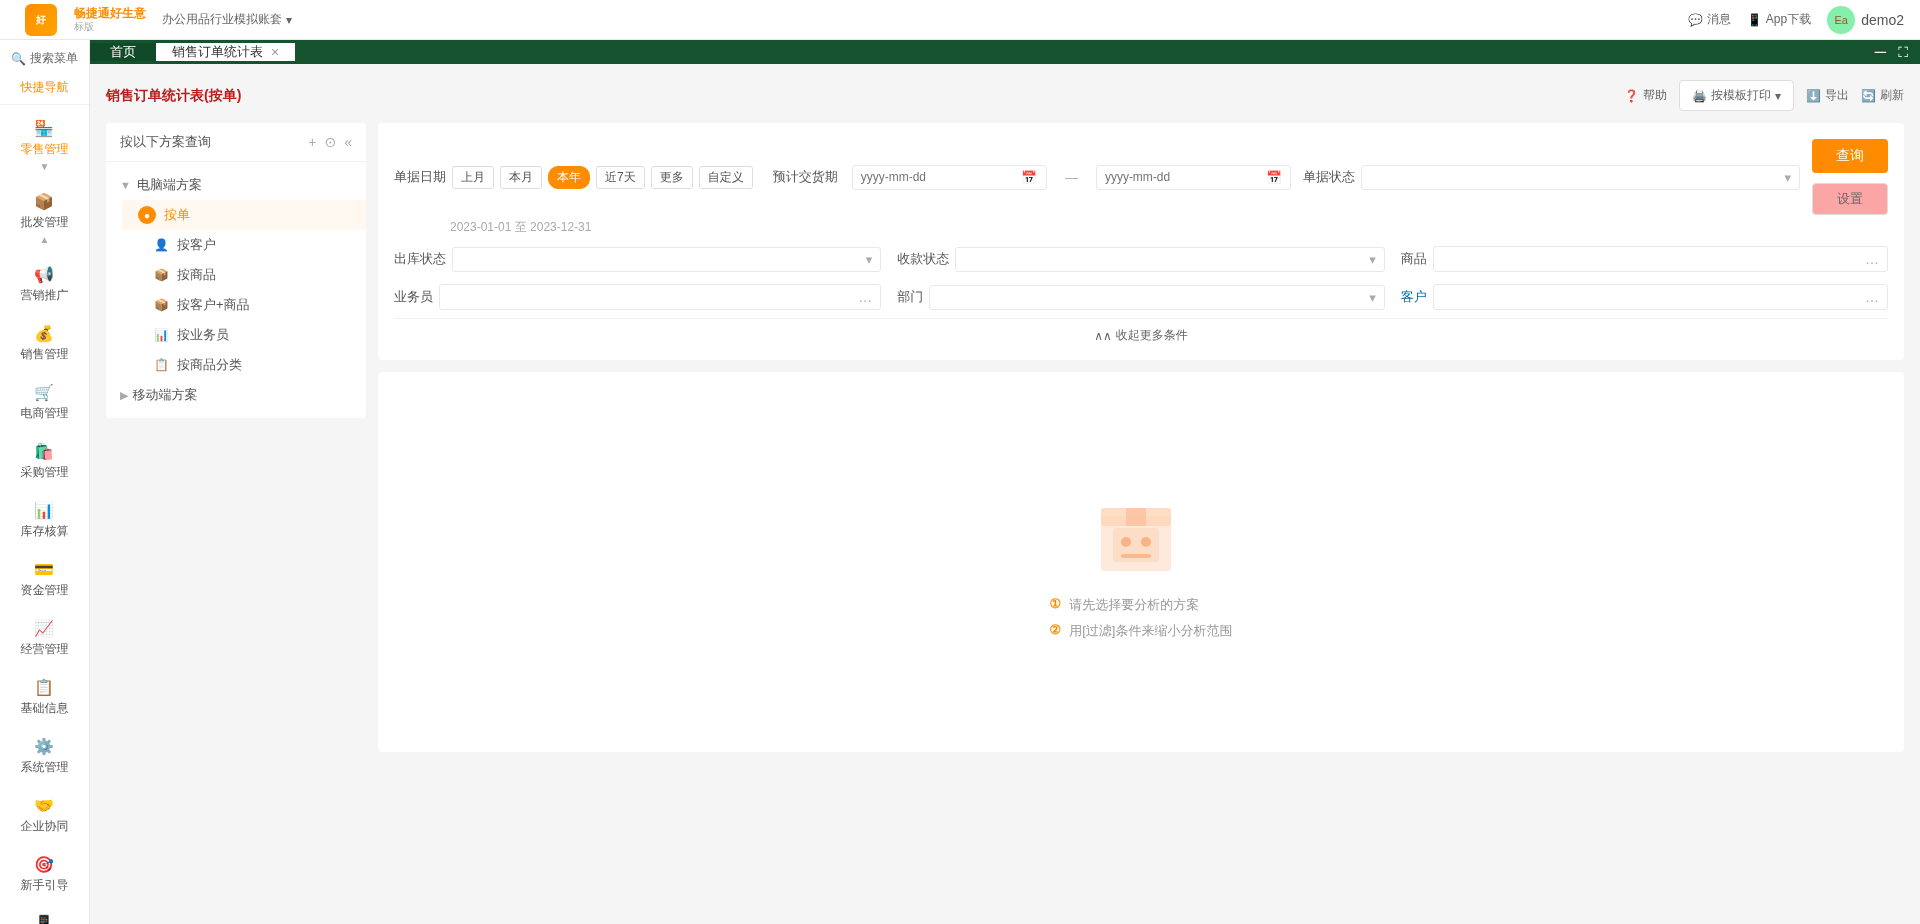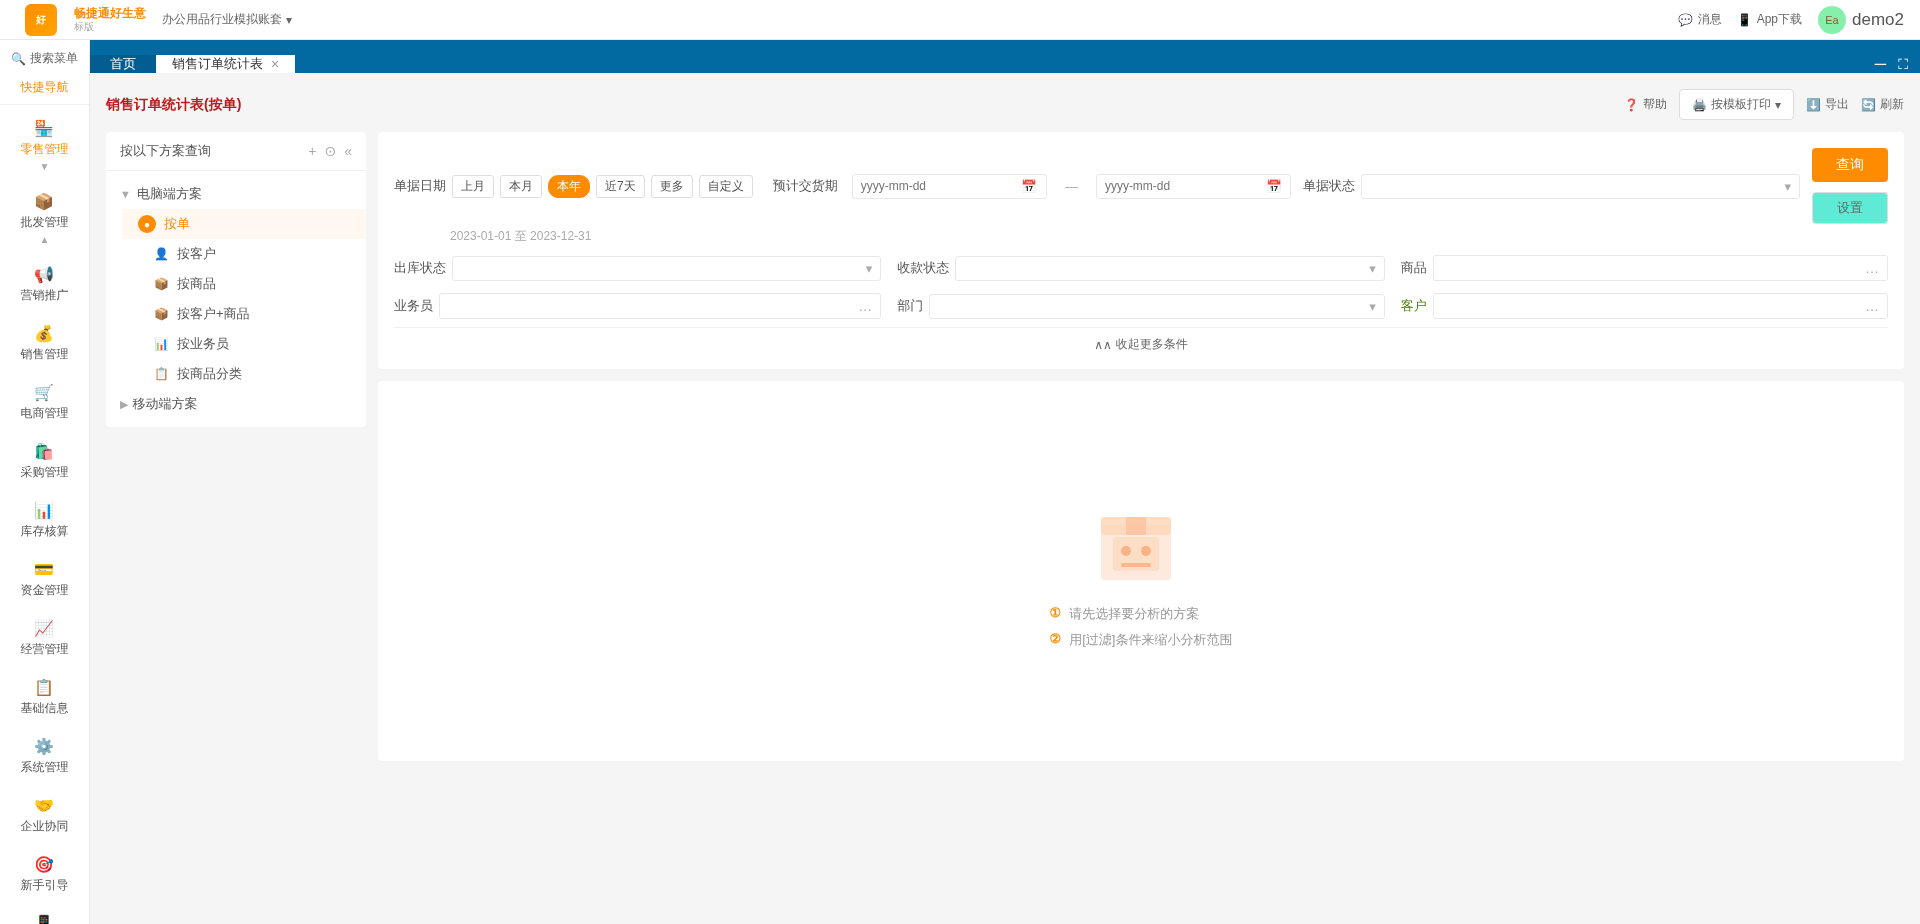"demo2" span { font-size: 17px -> 14px }
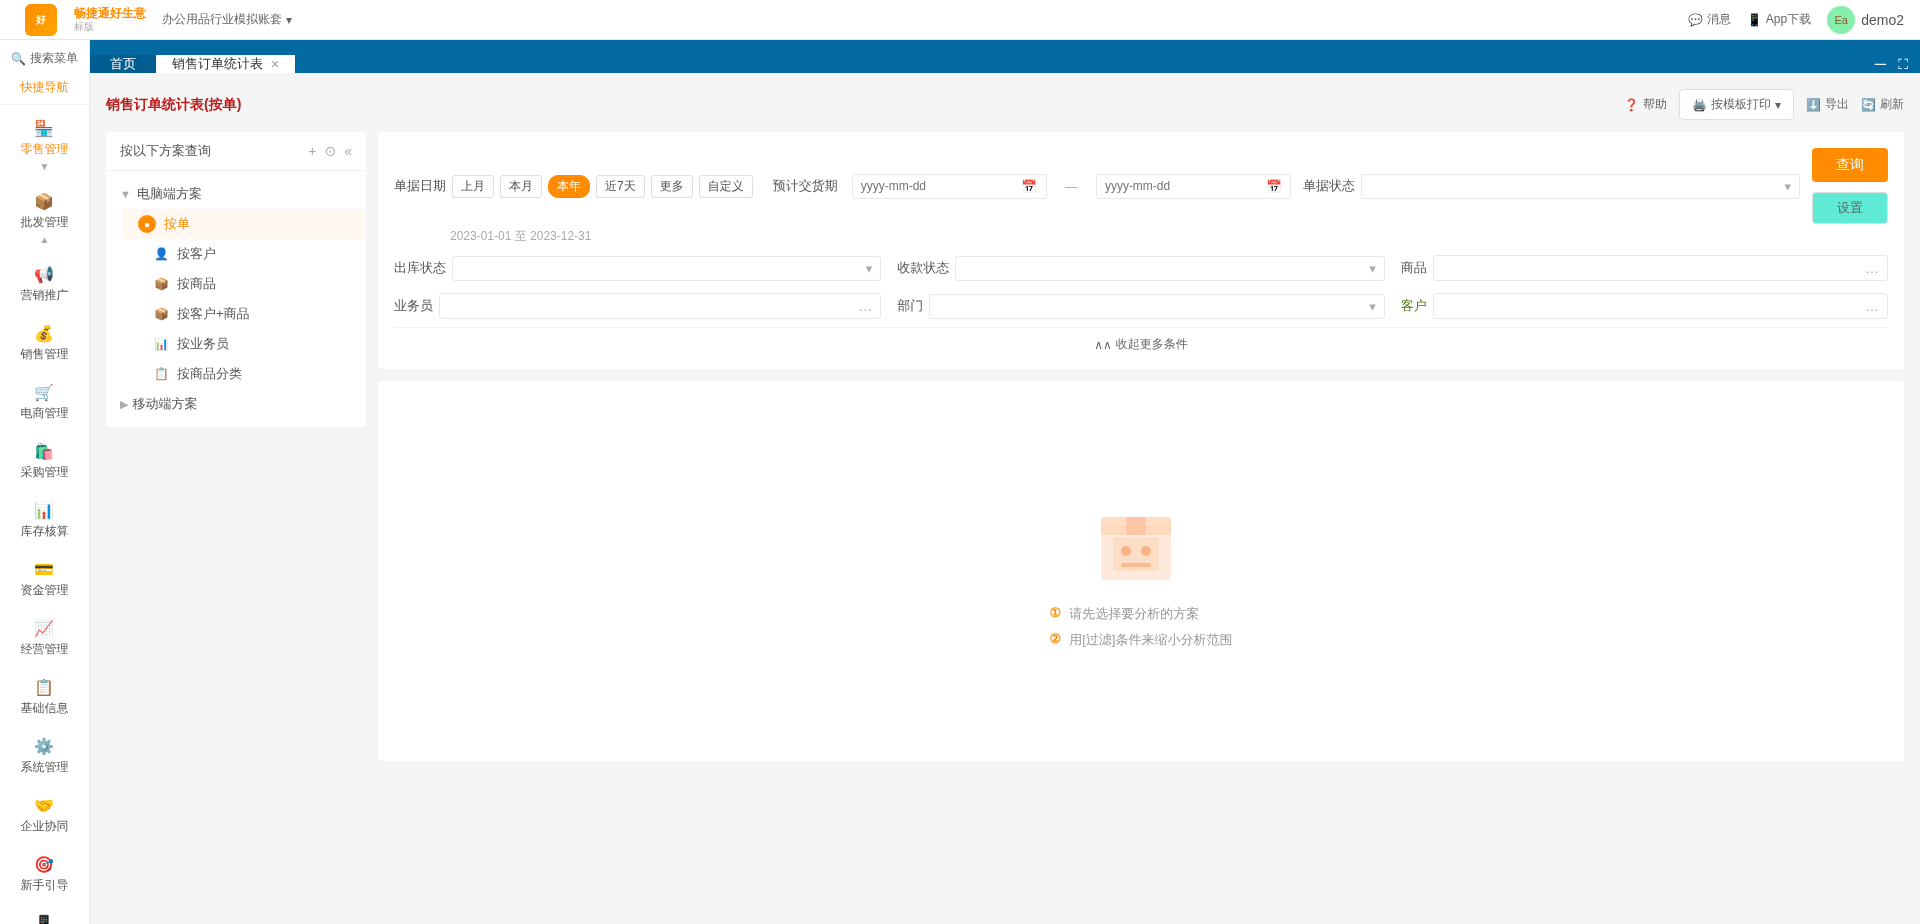"首页" div { align-items: flex-end -> center; background: #0369a1 -> #14532d; height: 33px -> 24px }
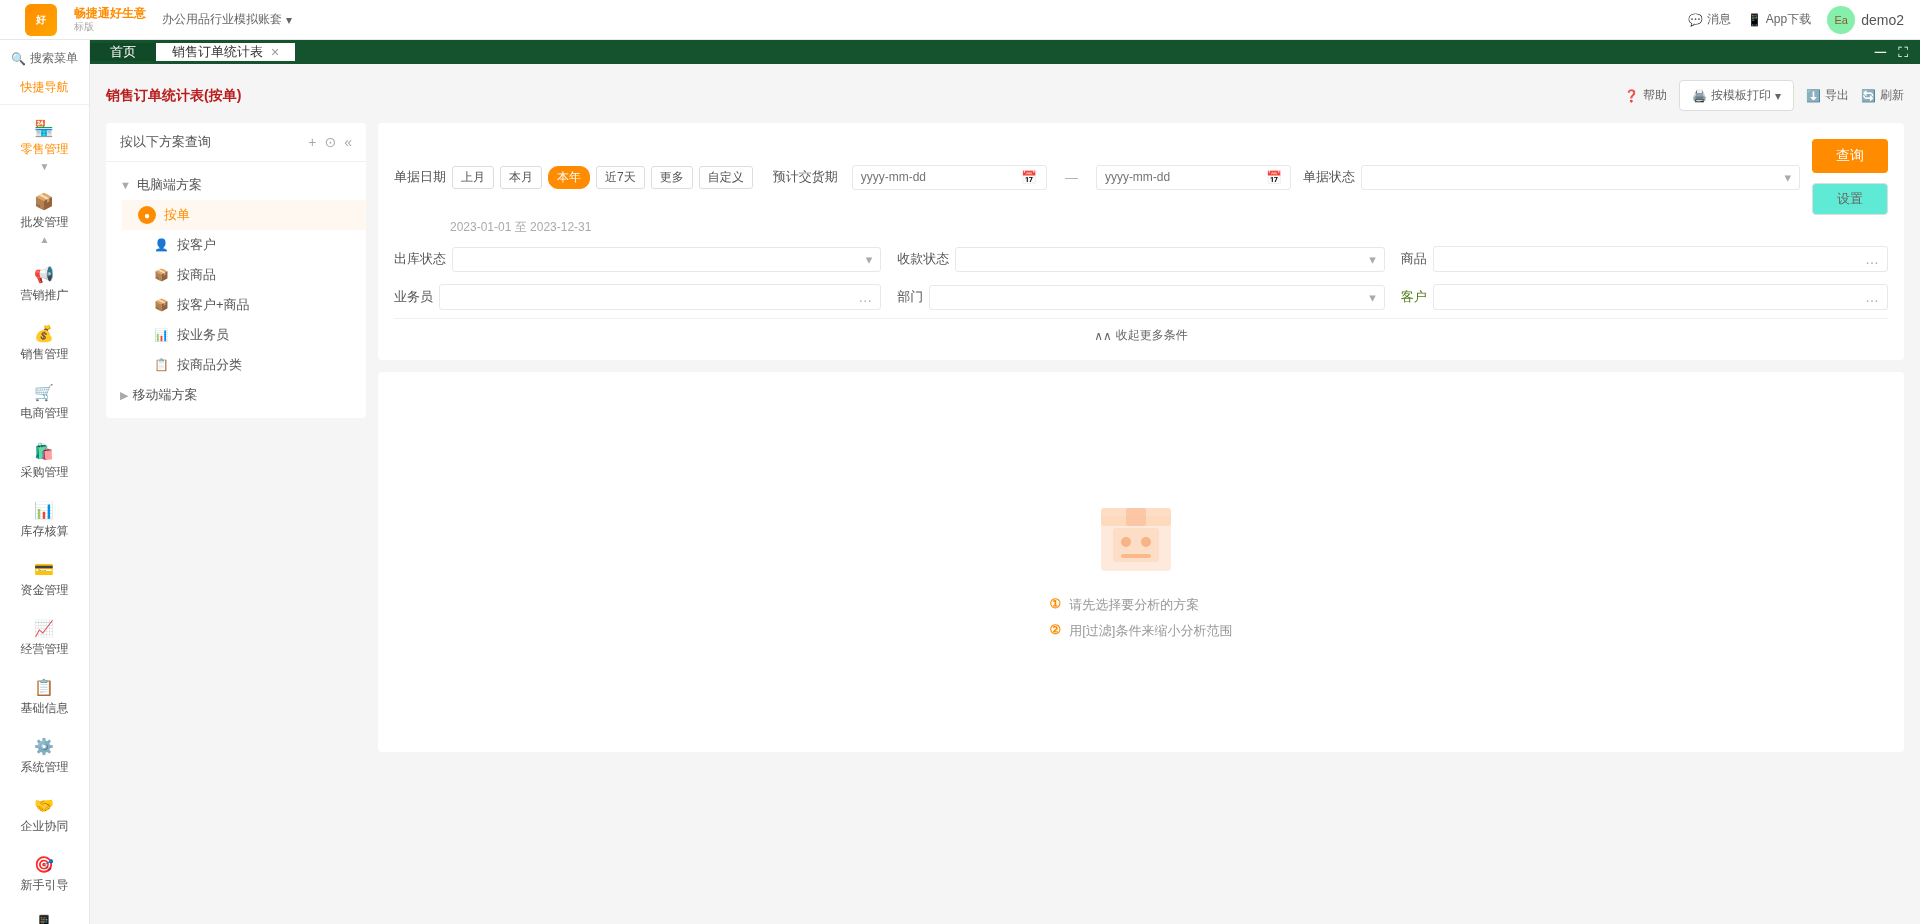"设置" .set-btn { background: #5eead4 -> #fca5a5 }
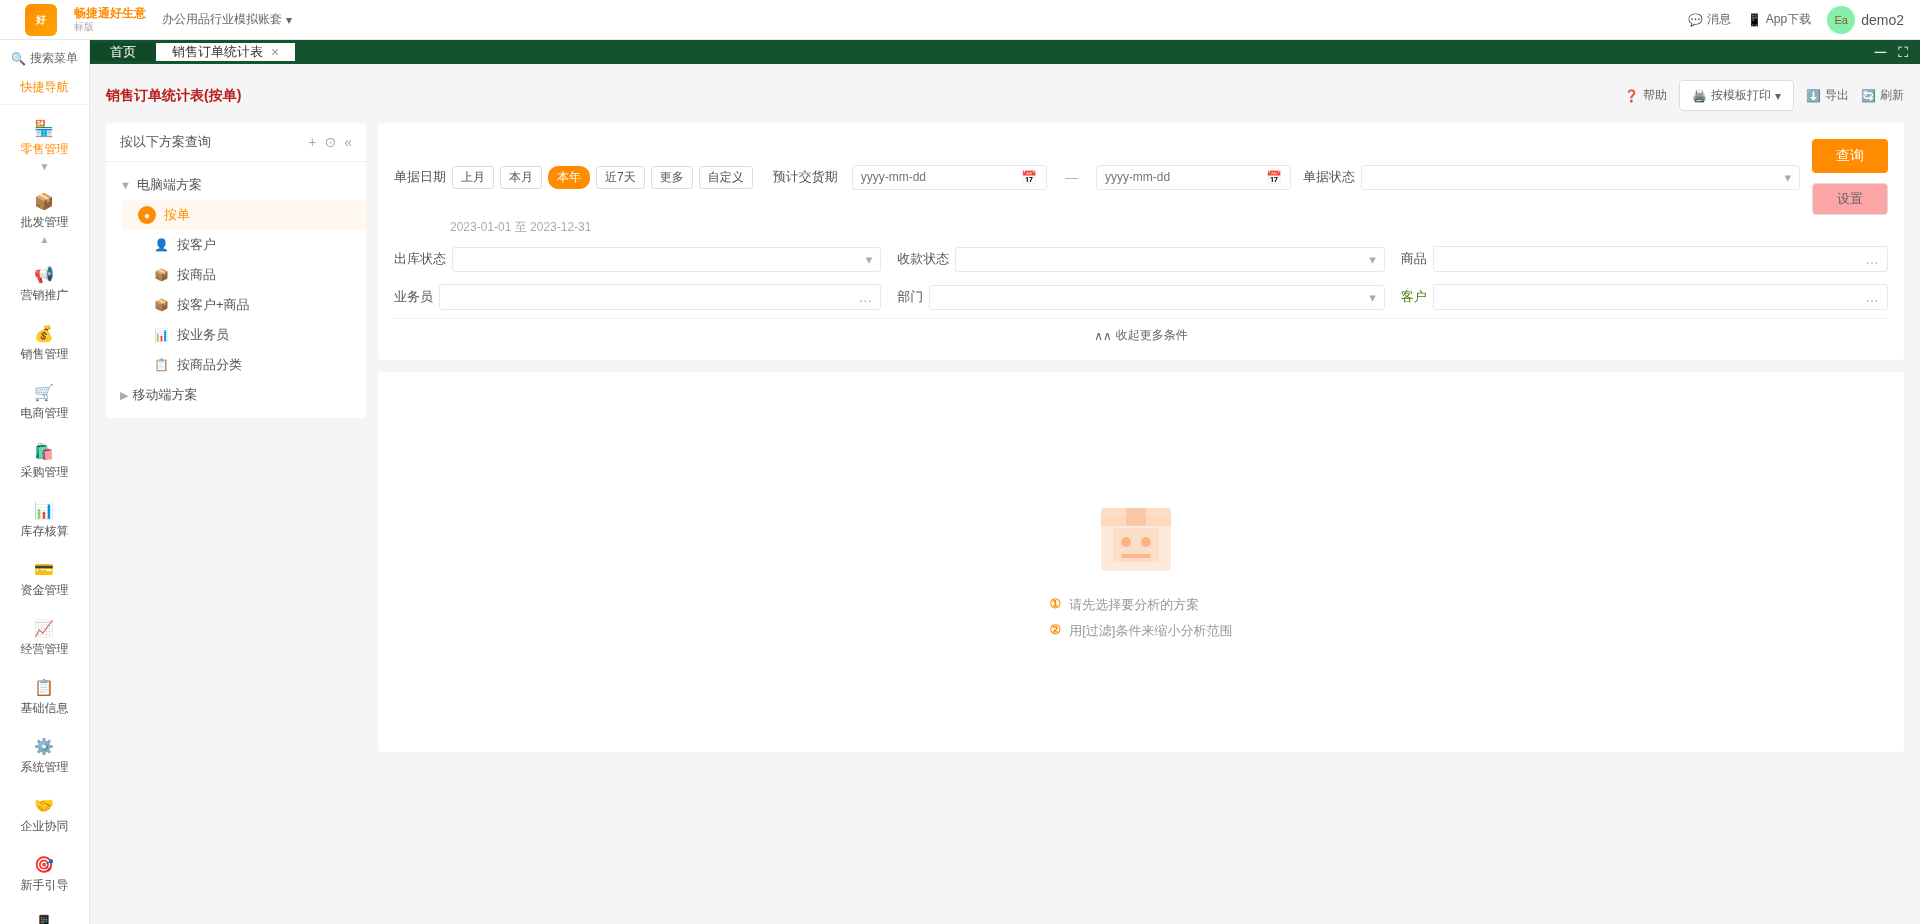"客户" span { color: #4d7c0f -> #0369a1 }
